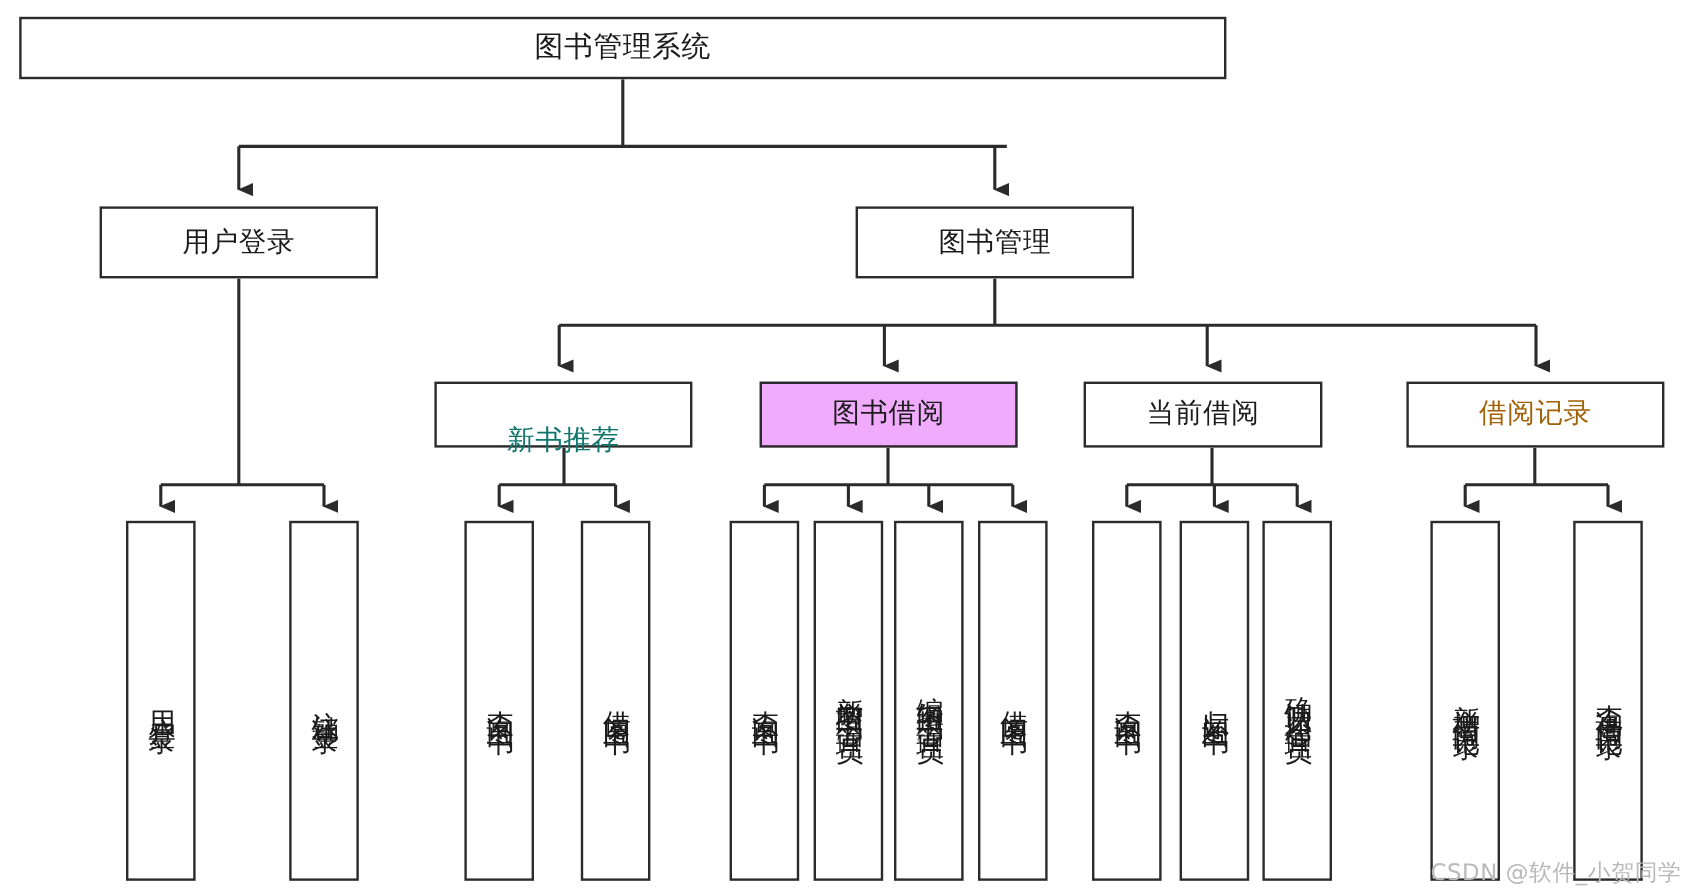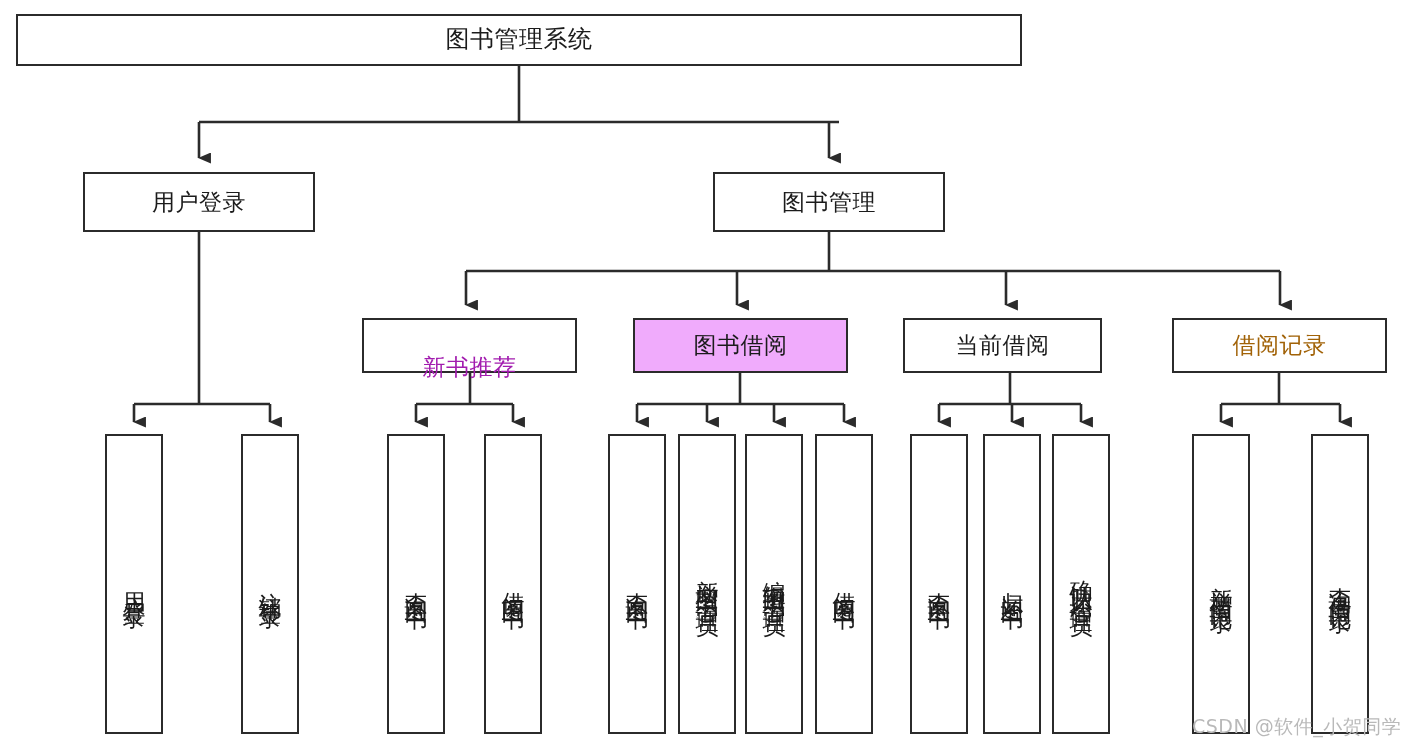"新书推荐" span.label { color: #a21caf -> #0f766e }
